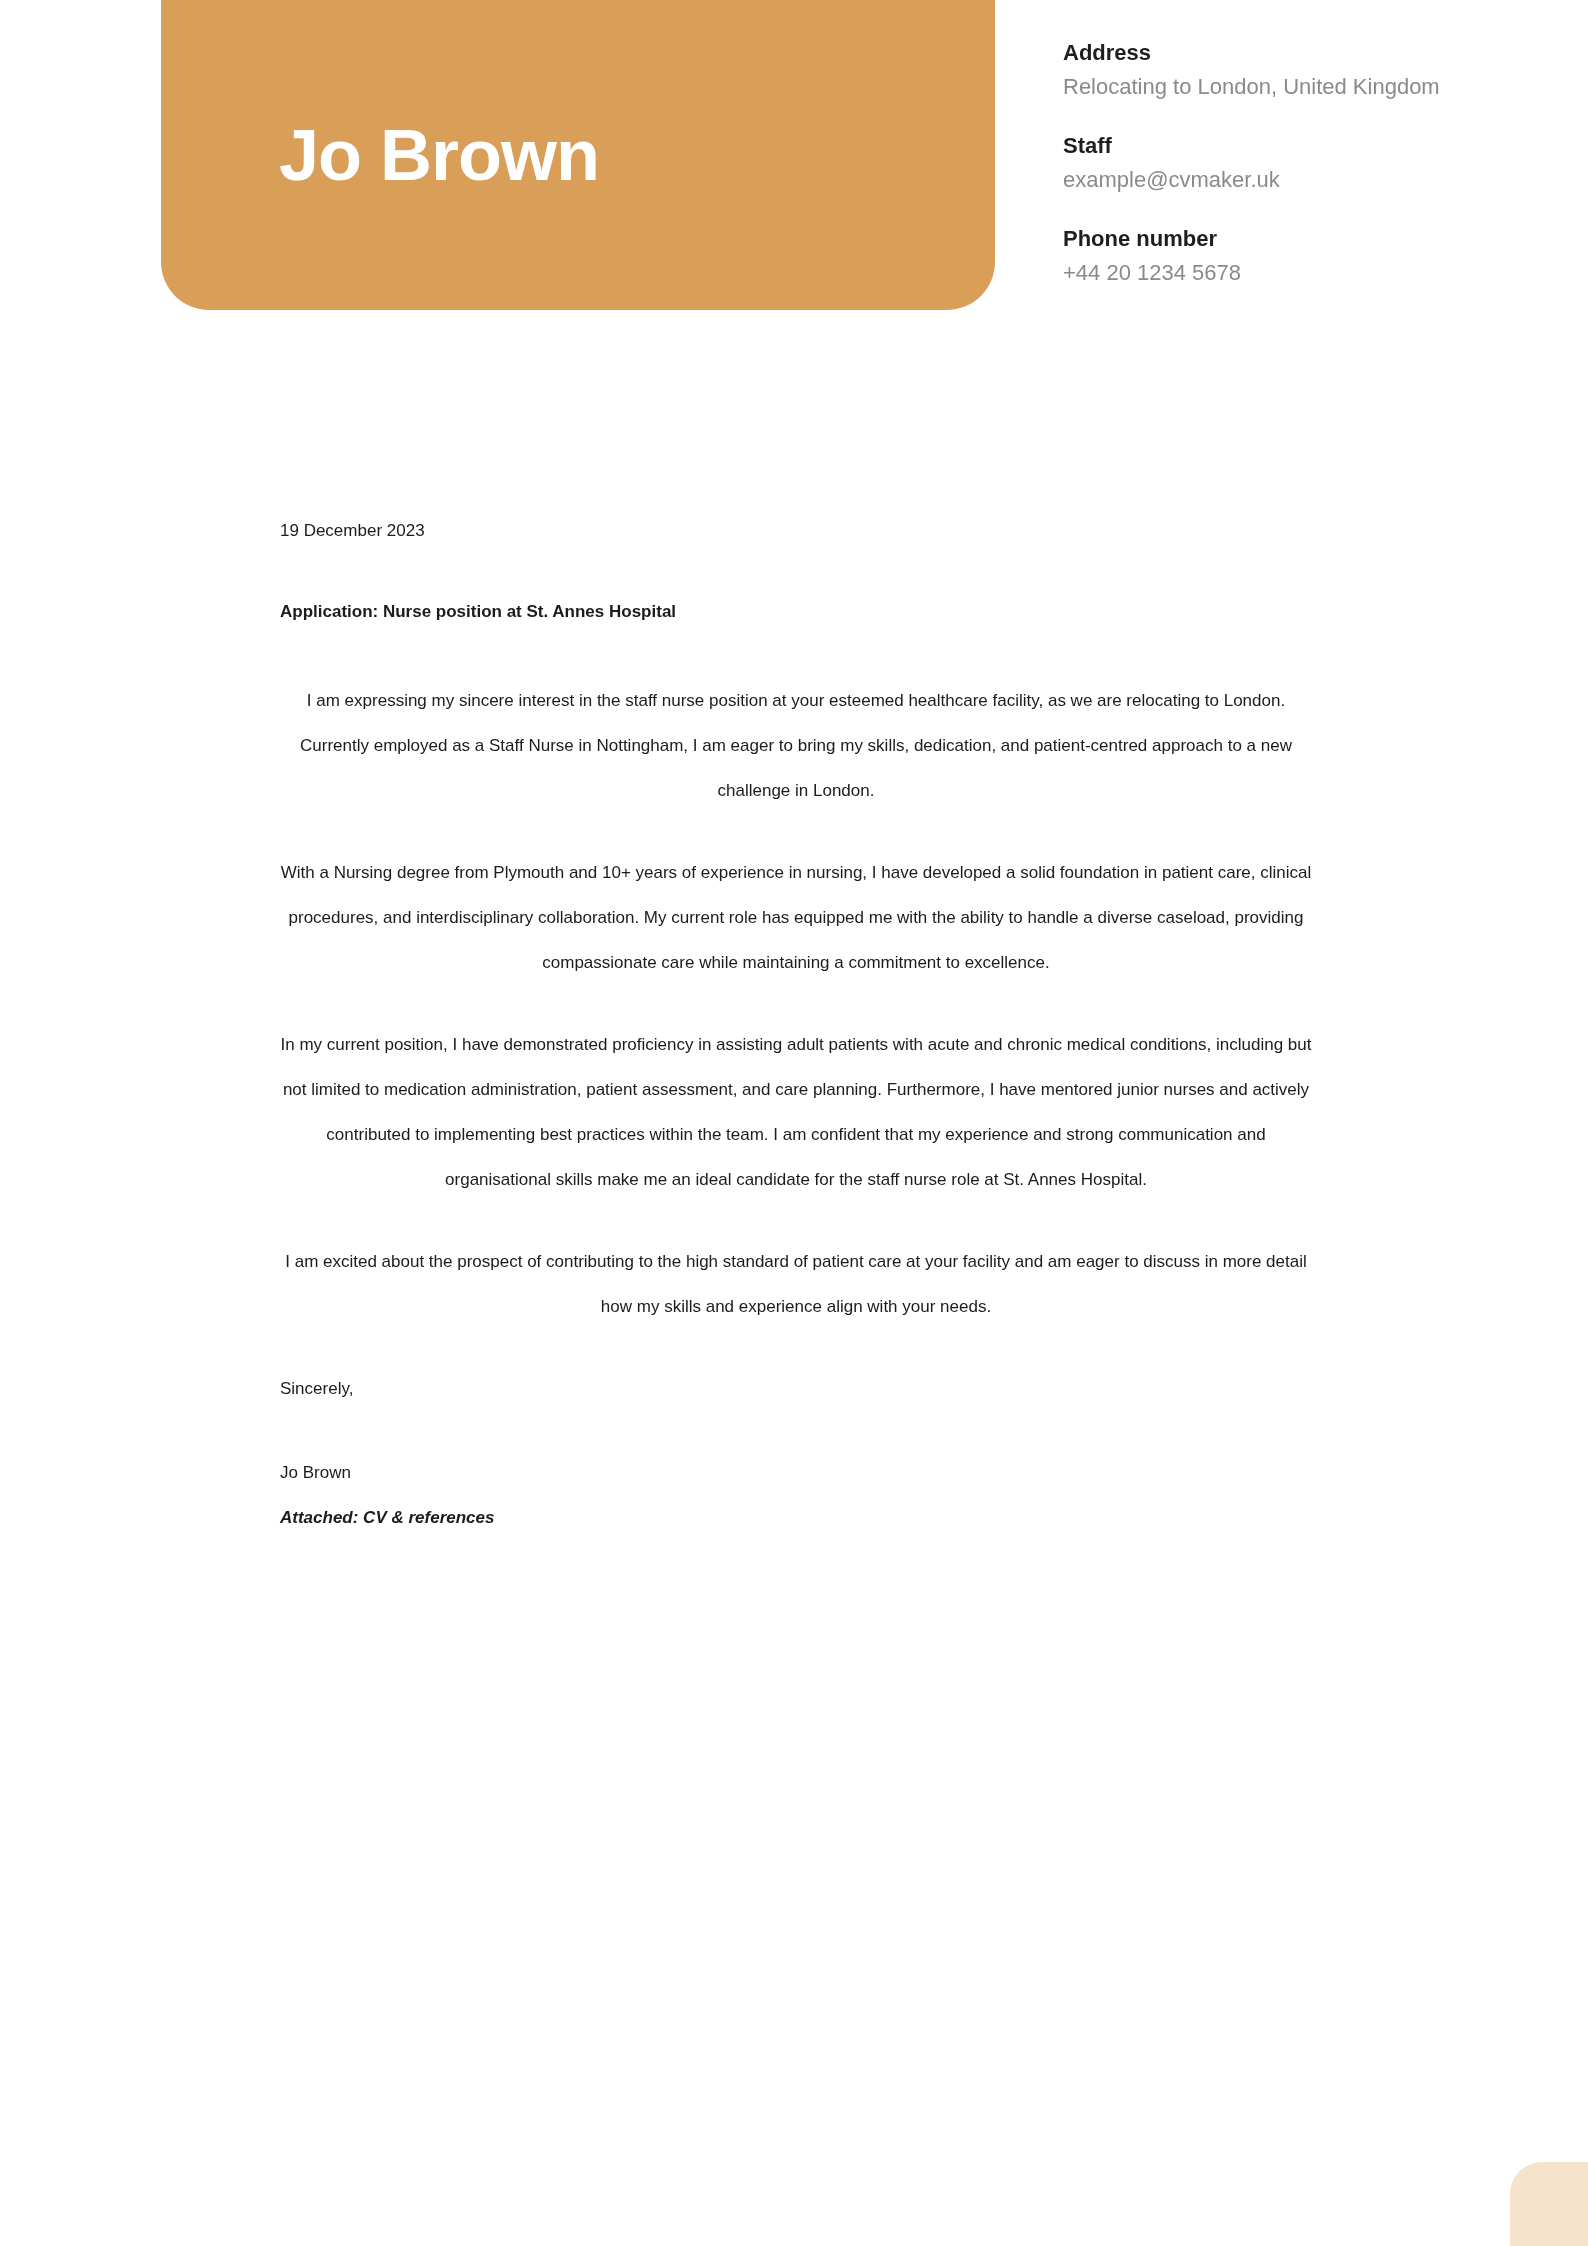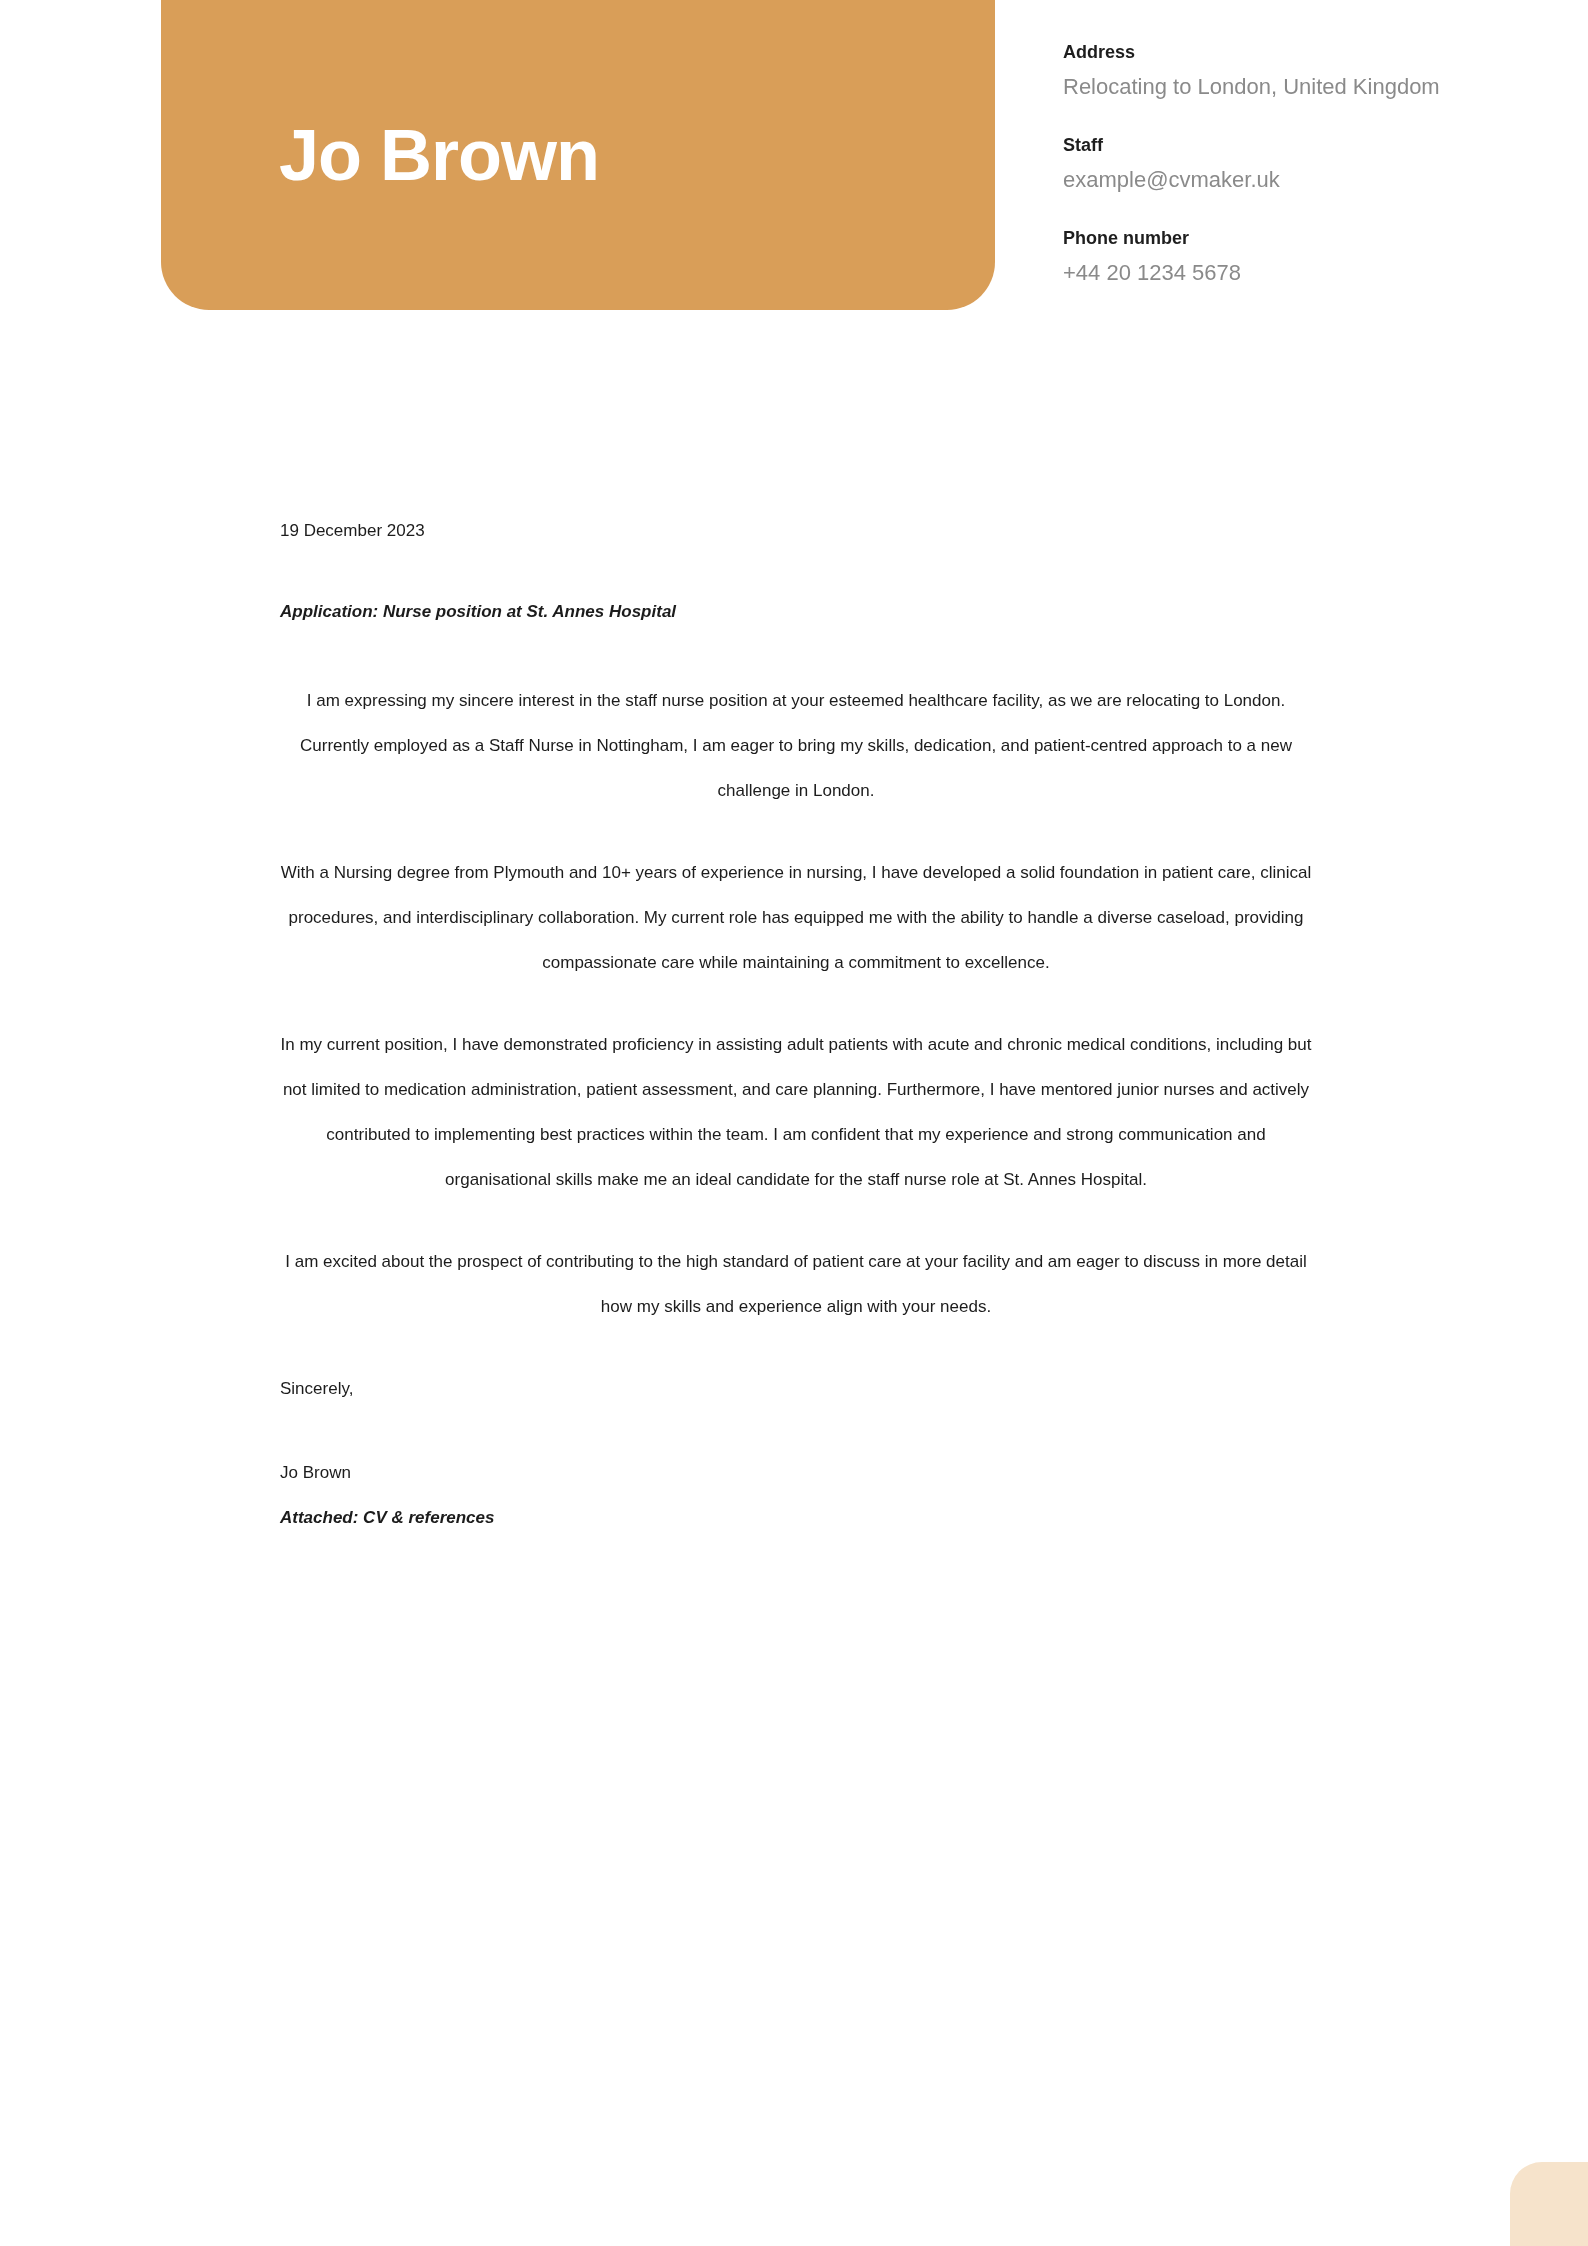"Address" .contact-label { font-size: 18px -> 22px }
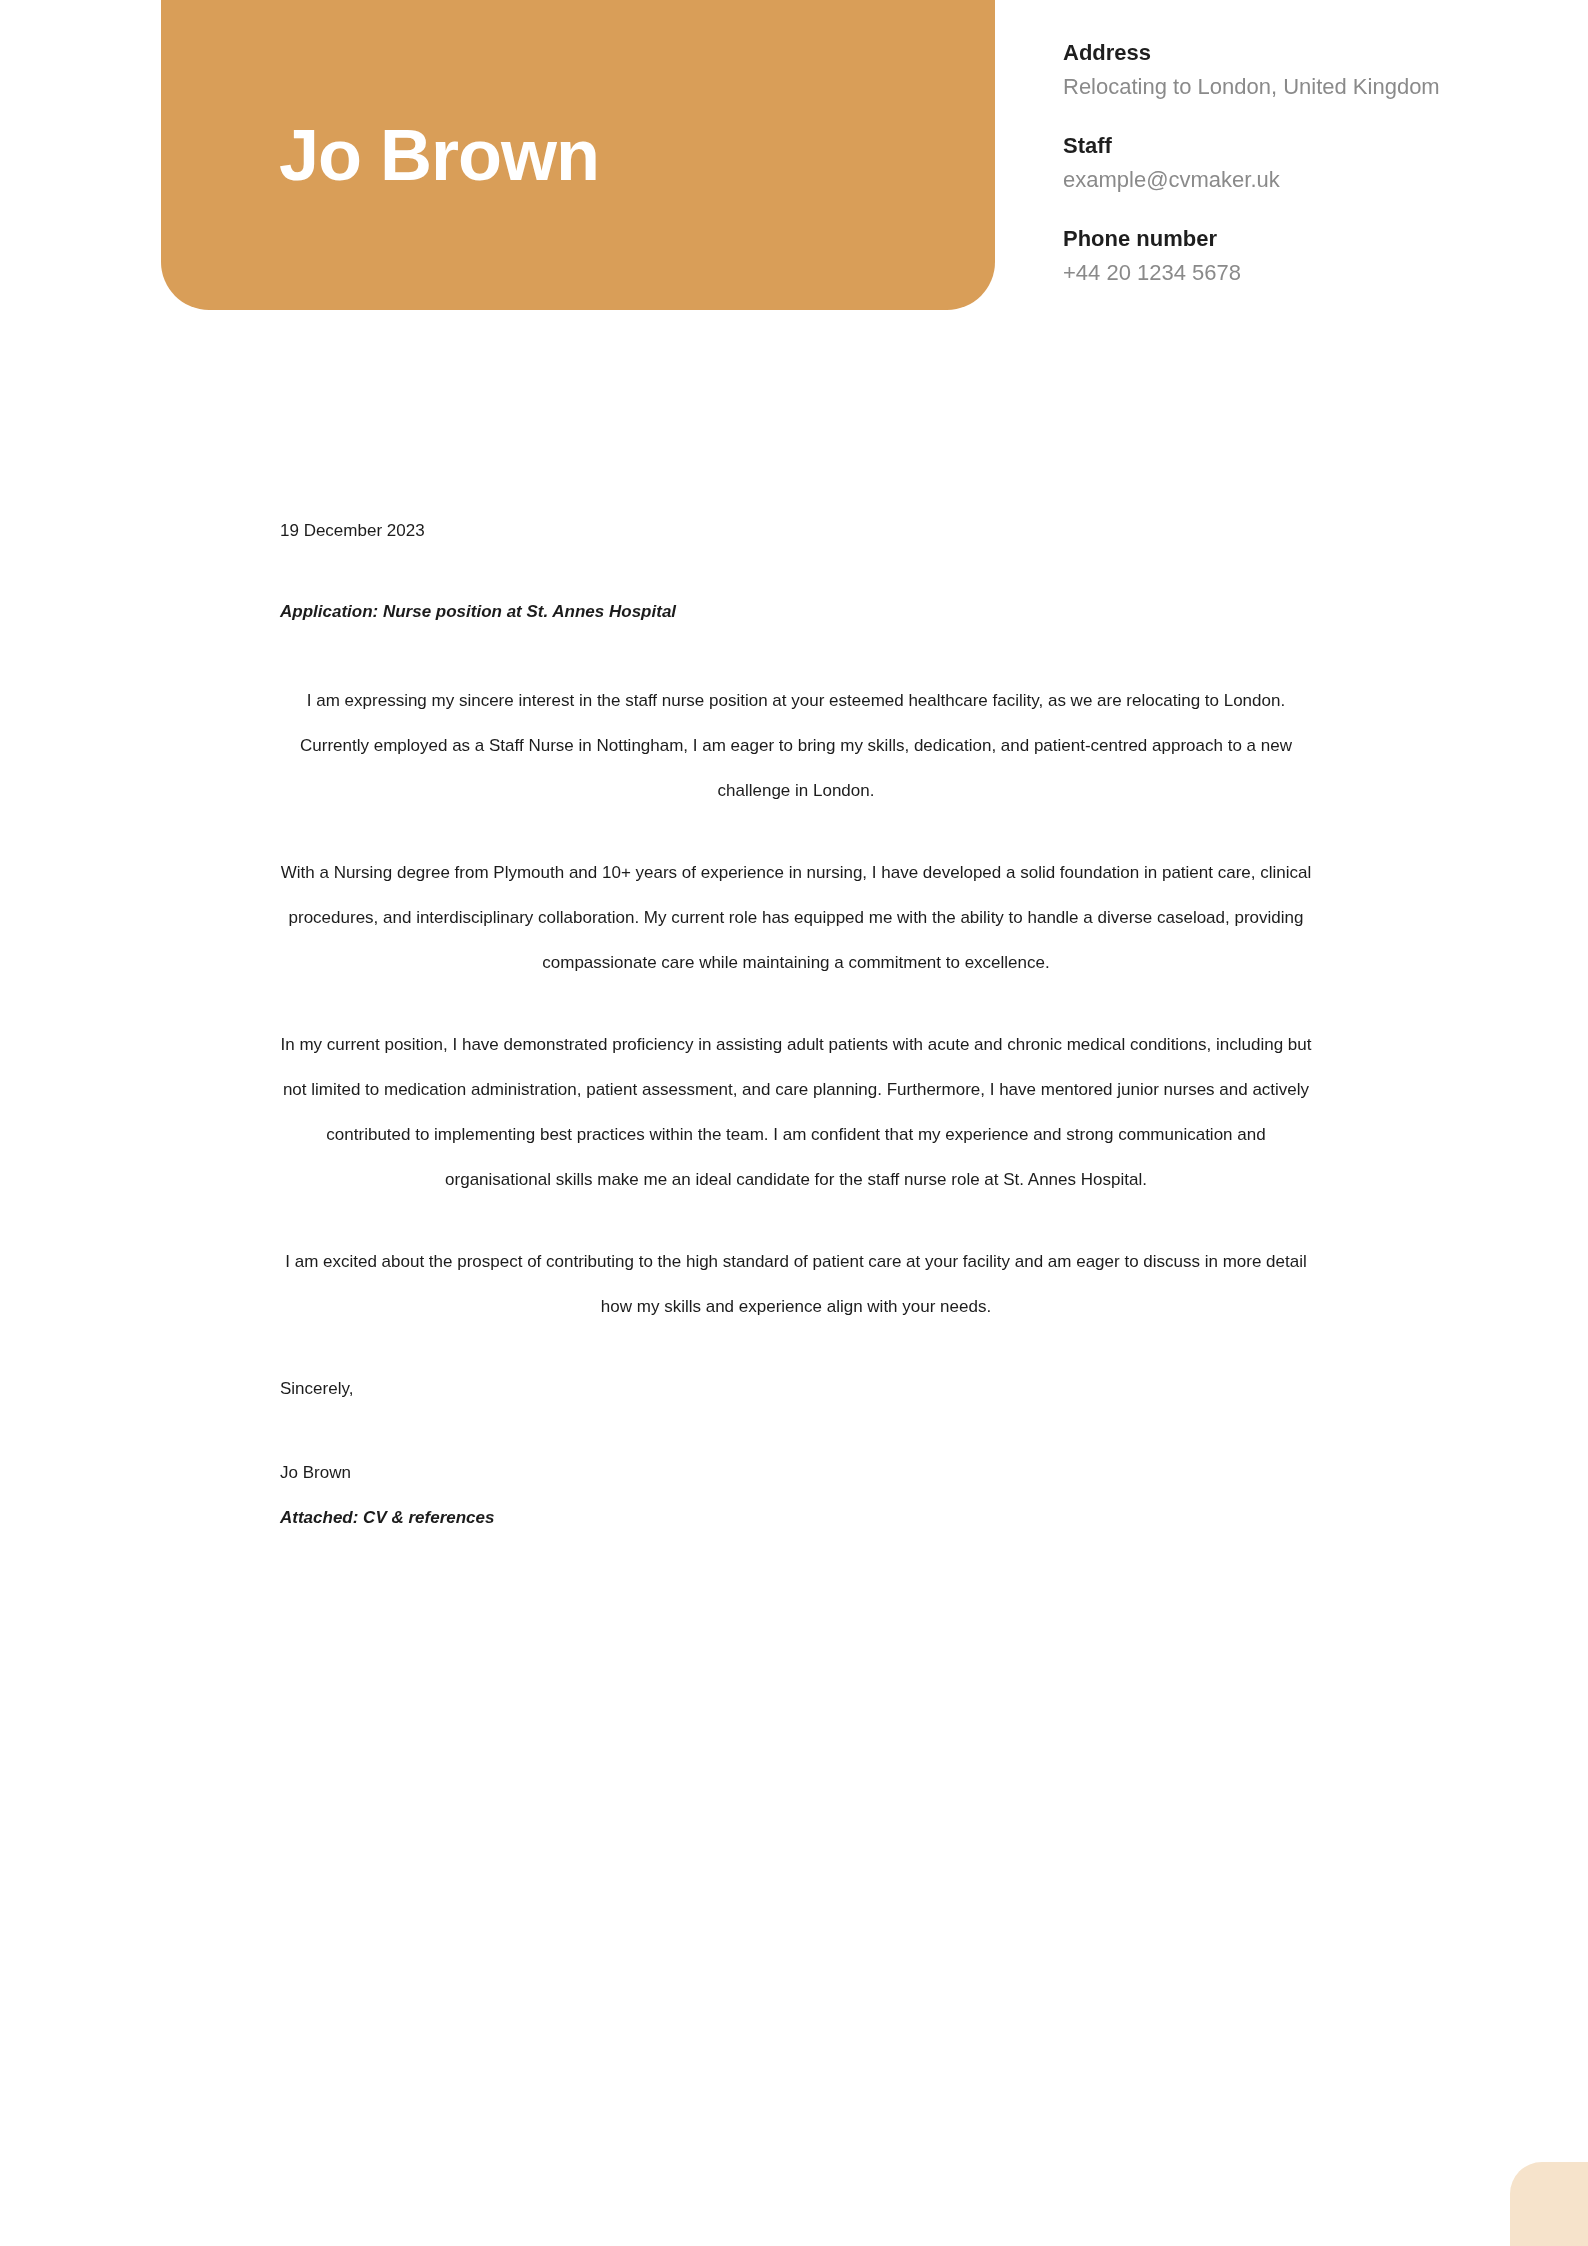"Application: Nurse position at St." .subject { font-style: italic -> none }
